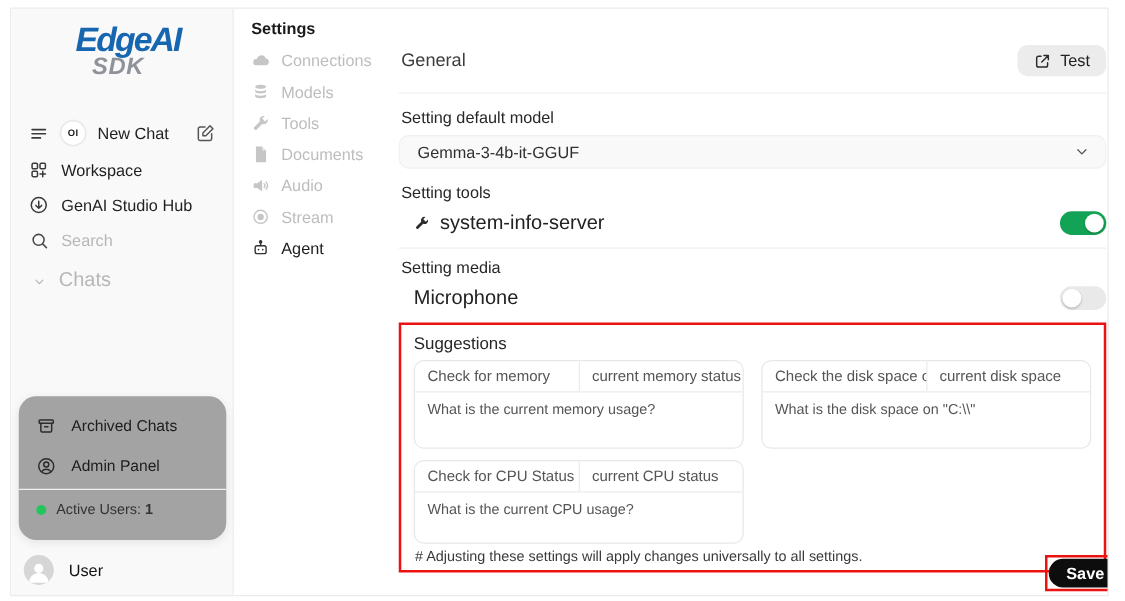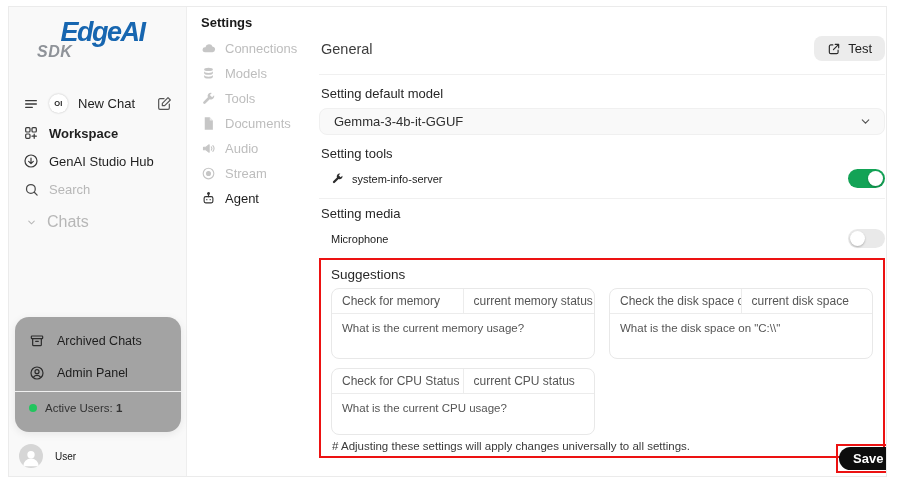"SDK" .logo-secondary { font-size: 16px -> 19px; text-align: left -> center }
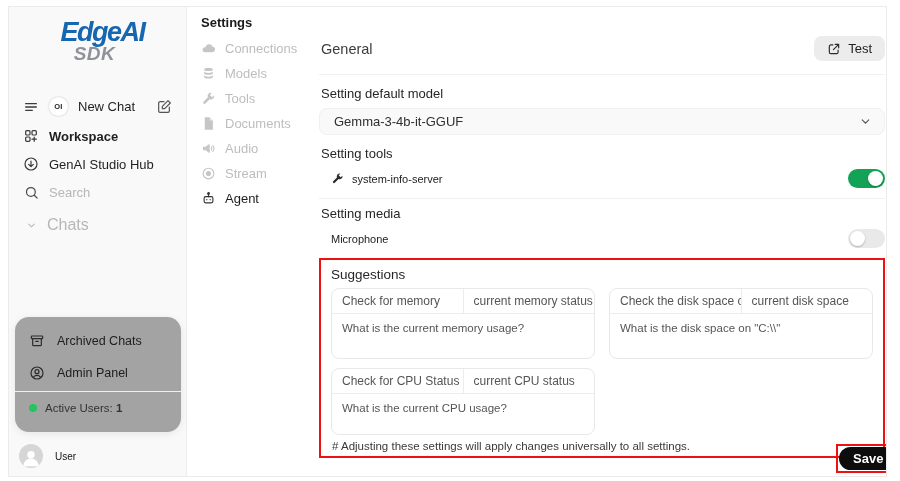"Workspace" span { font-weight: 700 -> 400 }
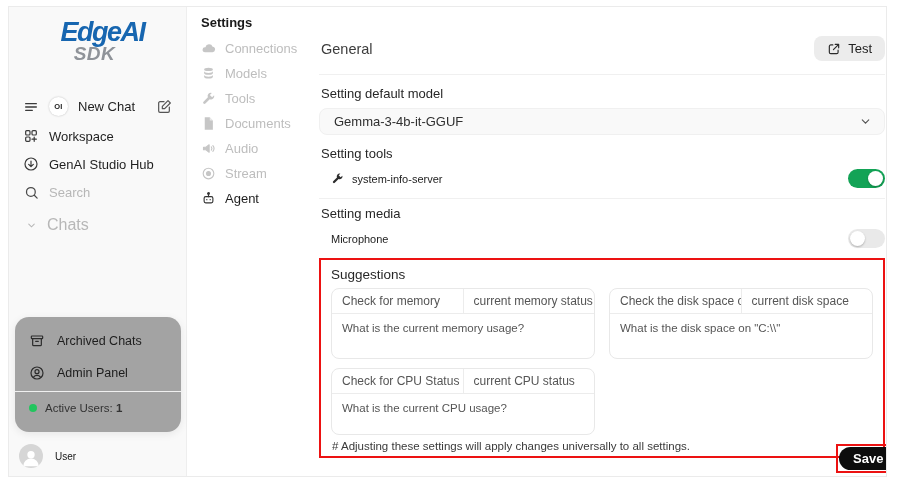"system-info-server" .switch-label { font-size: 11px -> 16px }
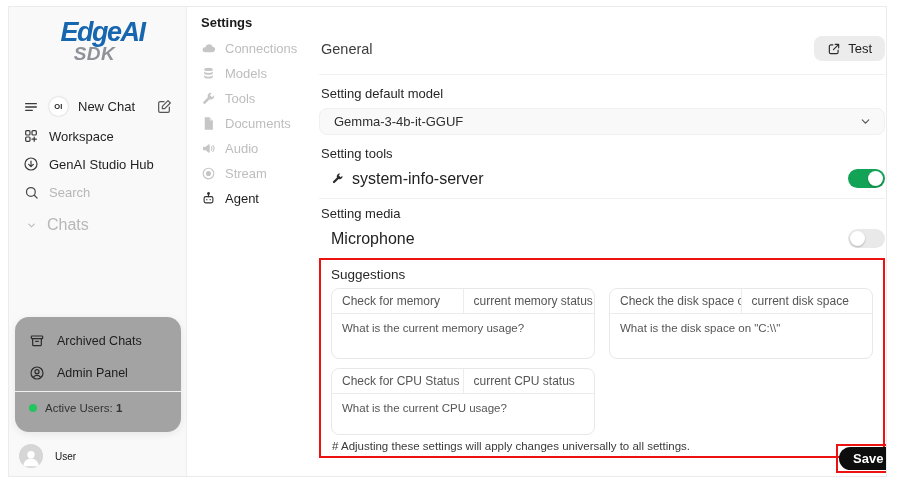"User" .user-name { font-size: 10px -> 13px }
